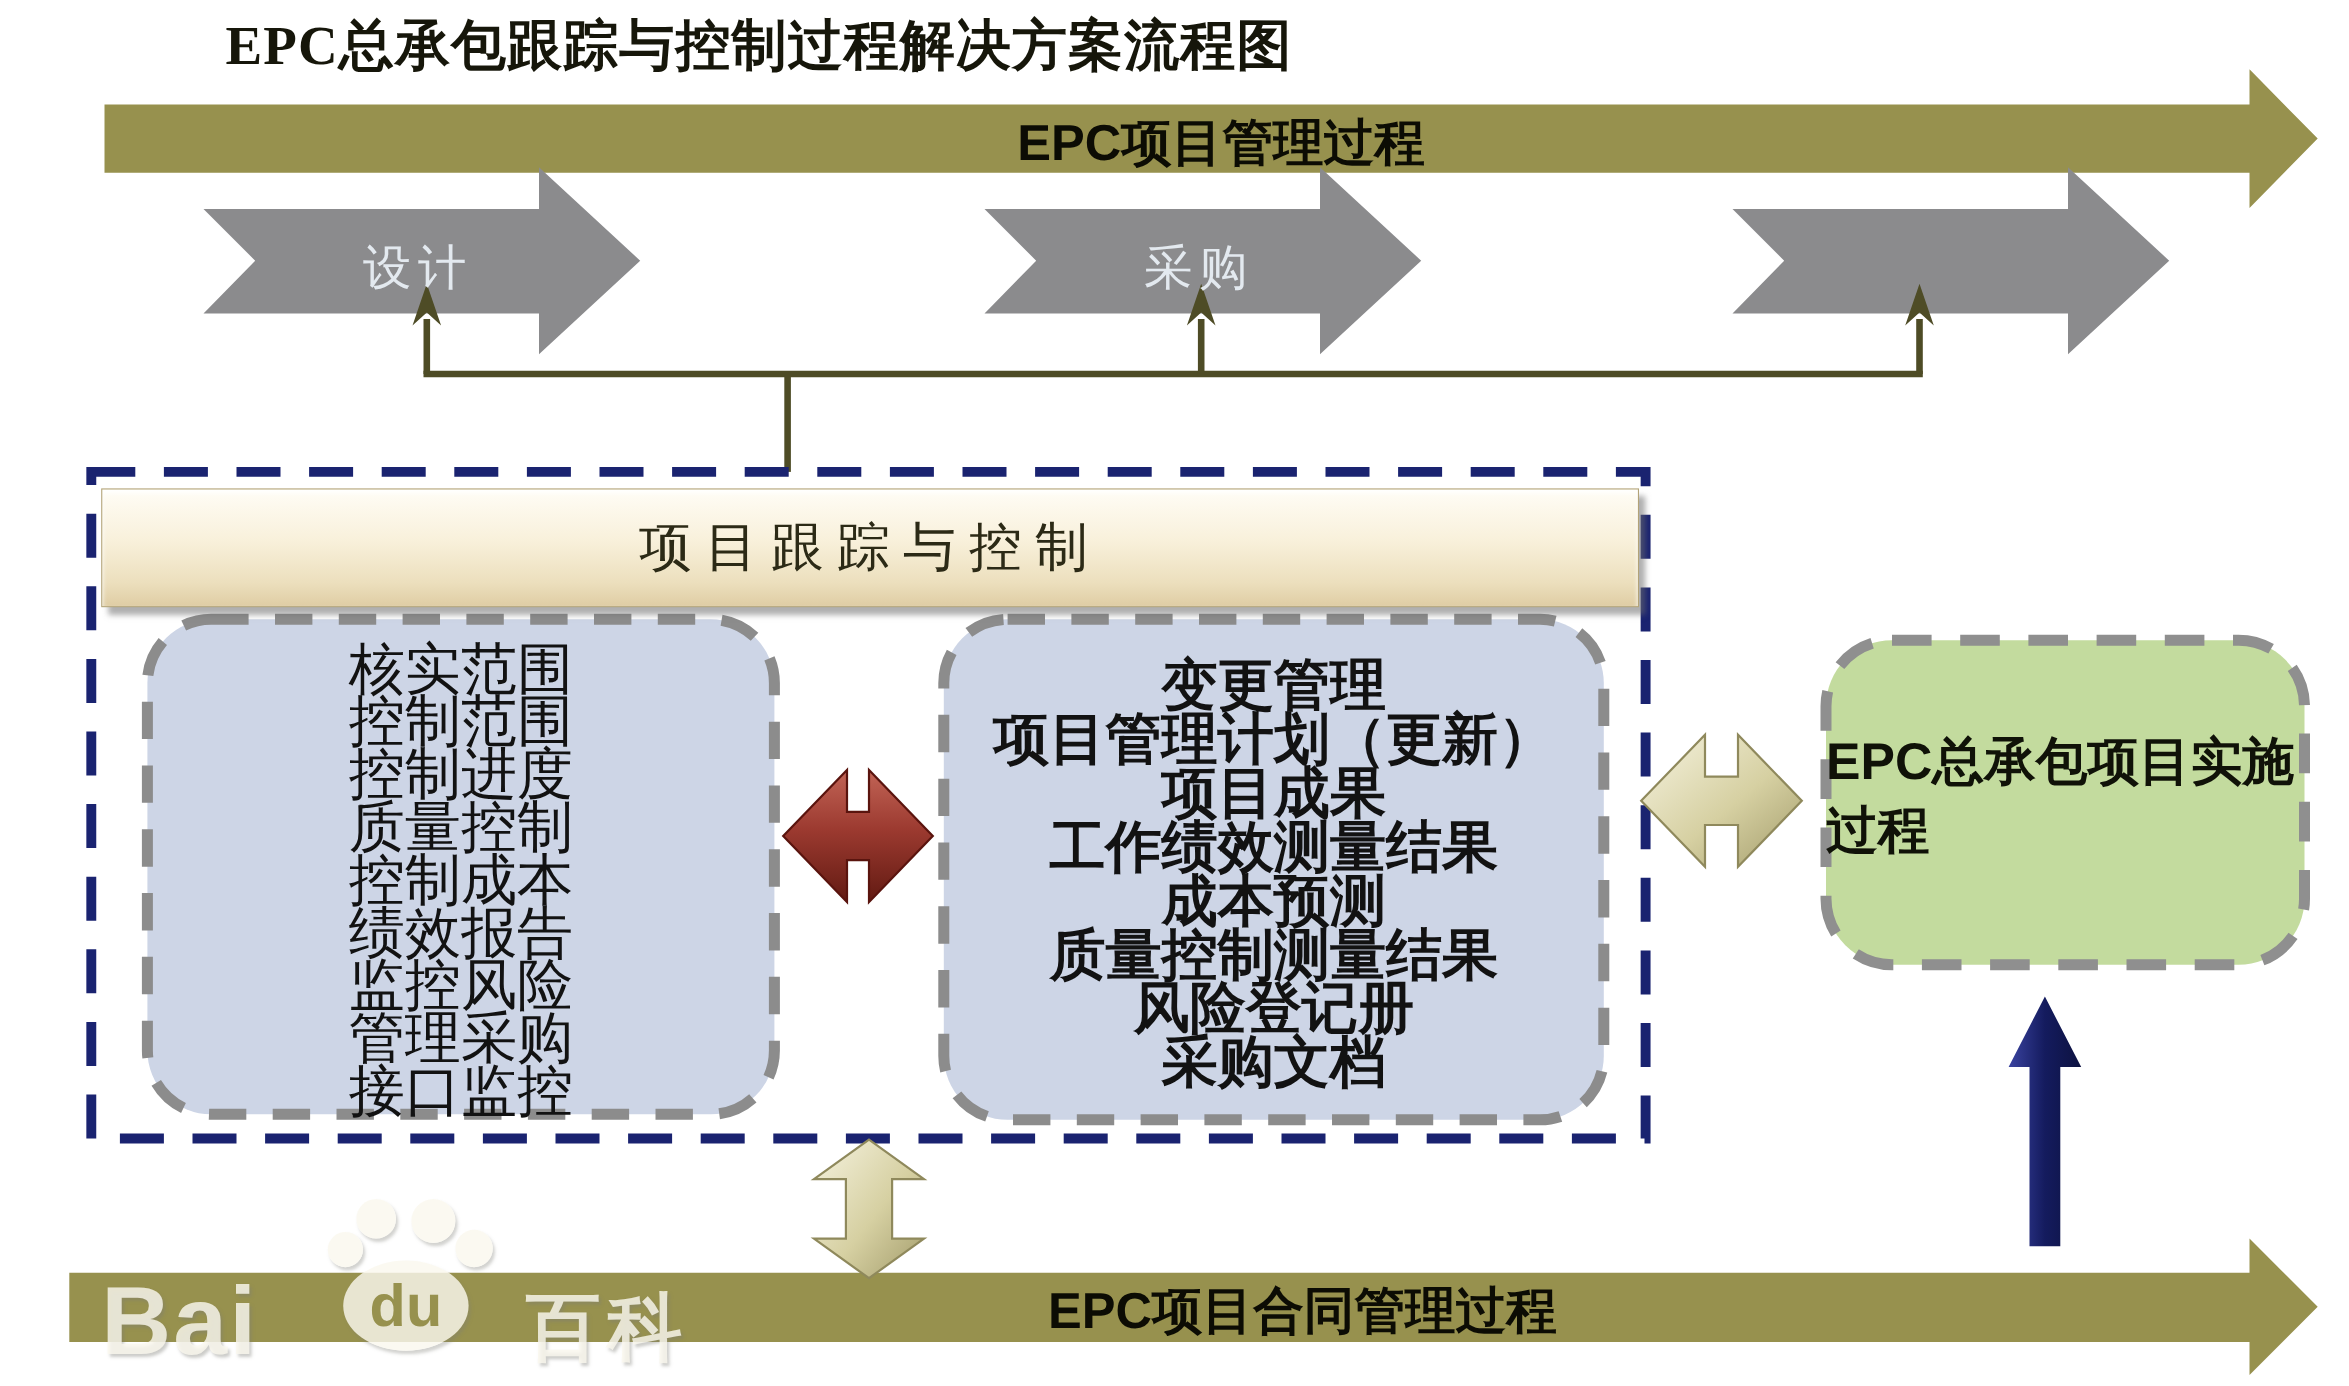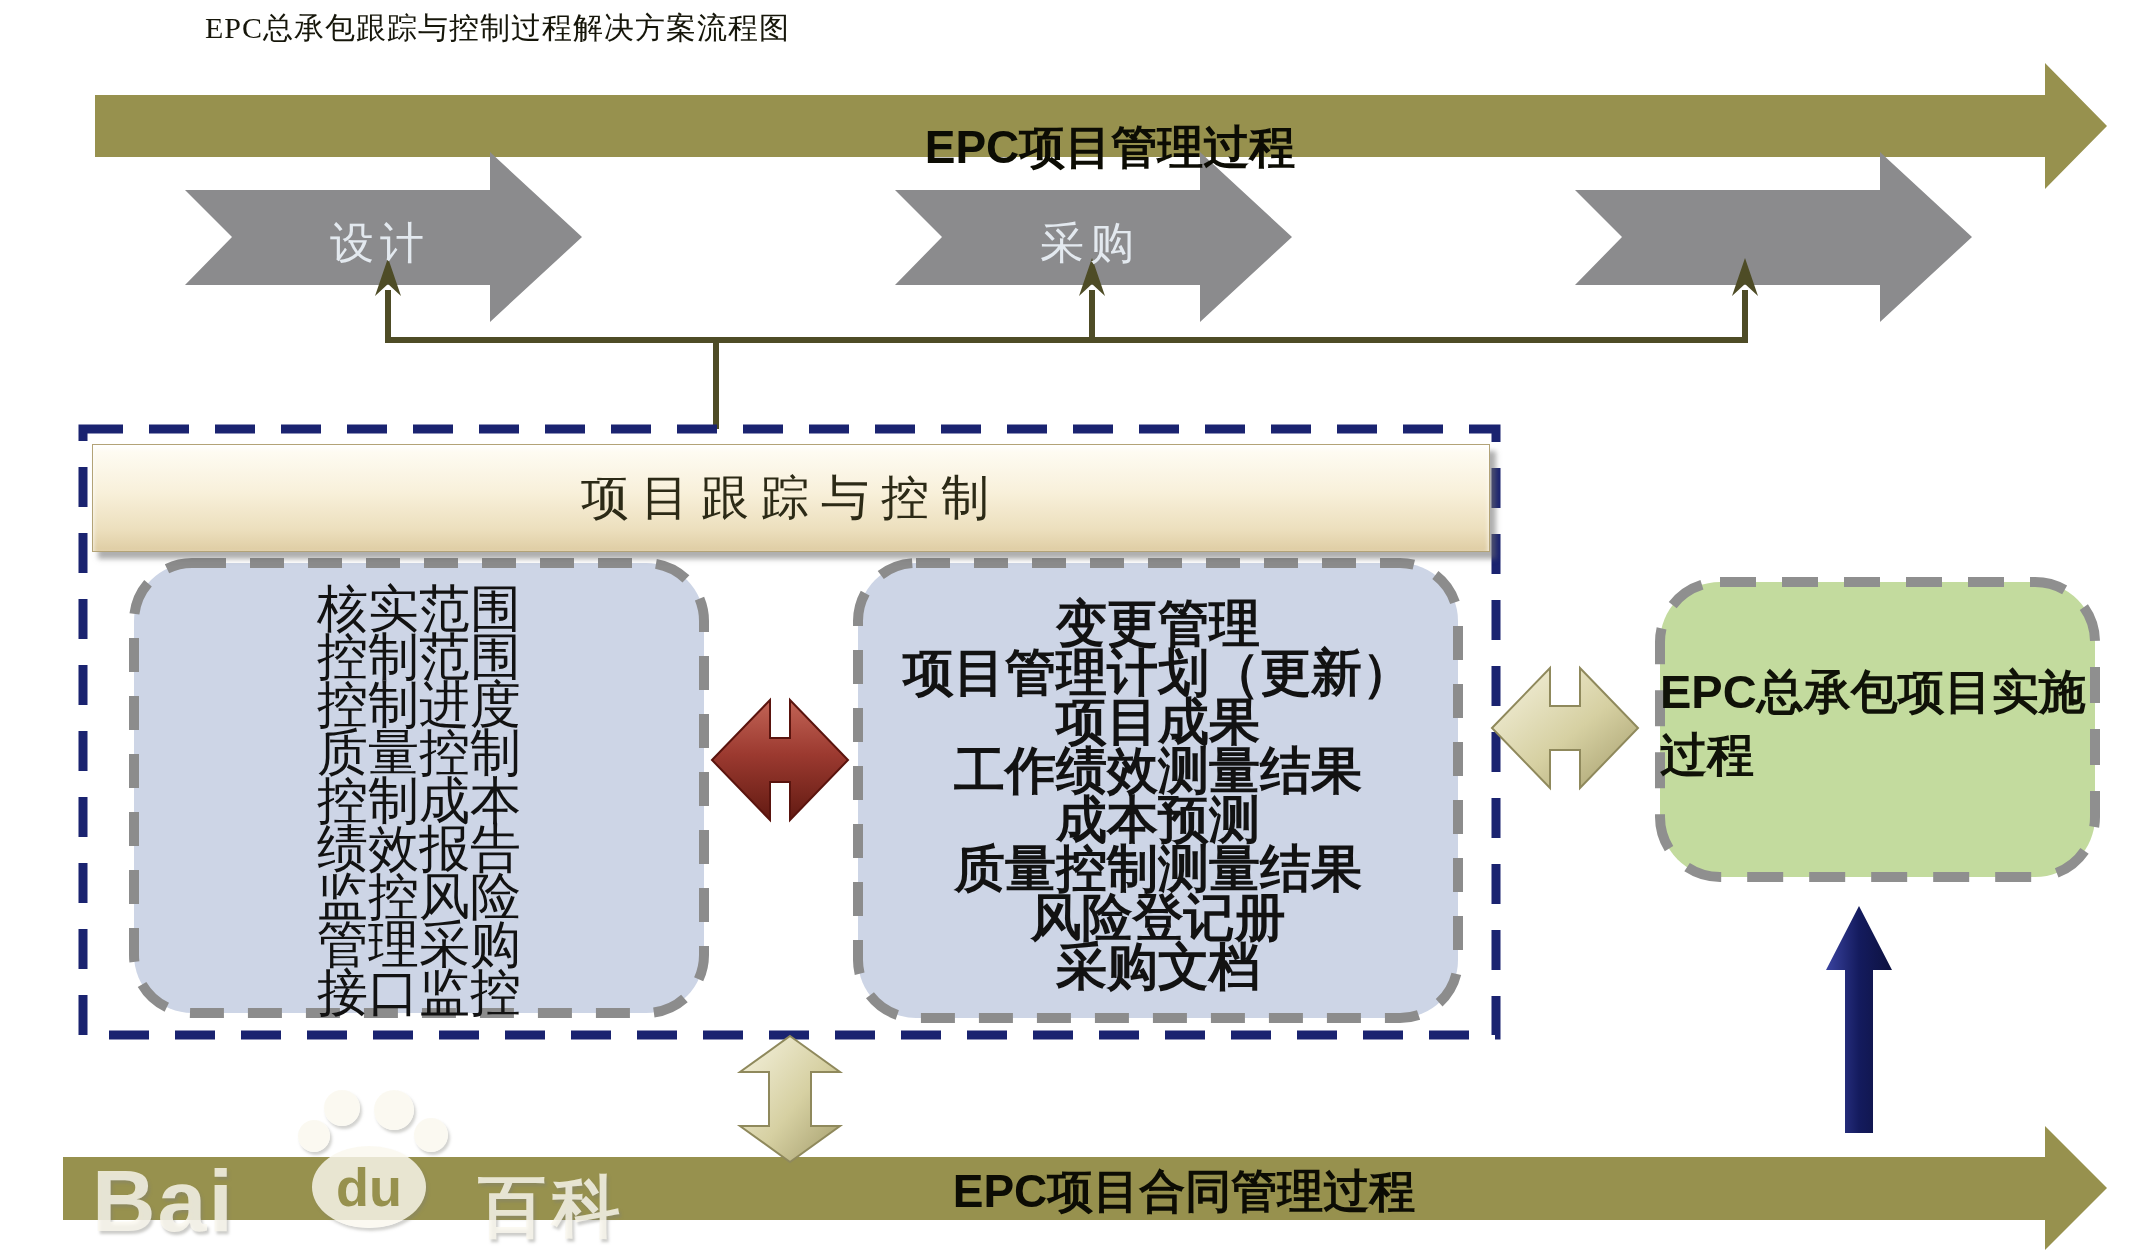"EPC总承包跟踪与控制过程解决方案流程图" .title { font-size: 30px -> 50px; font-weight: normal -> bold }
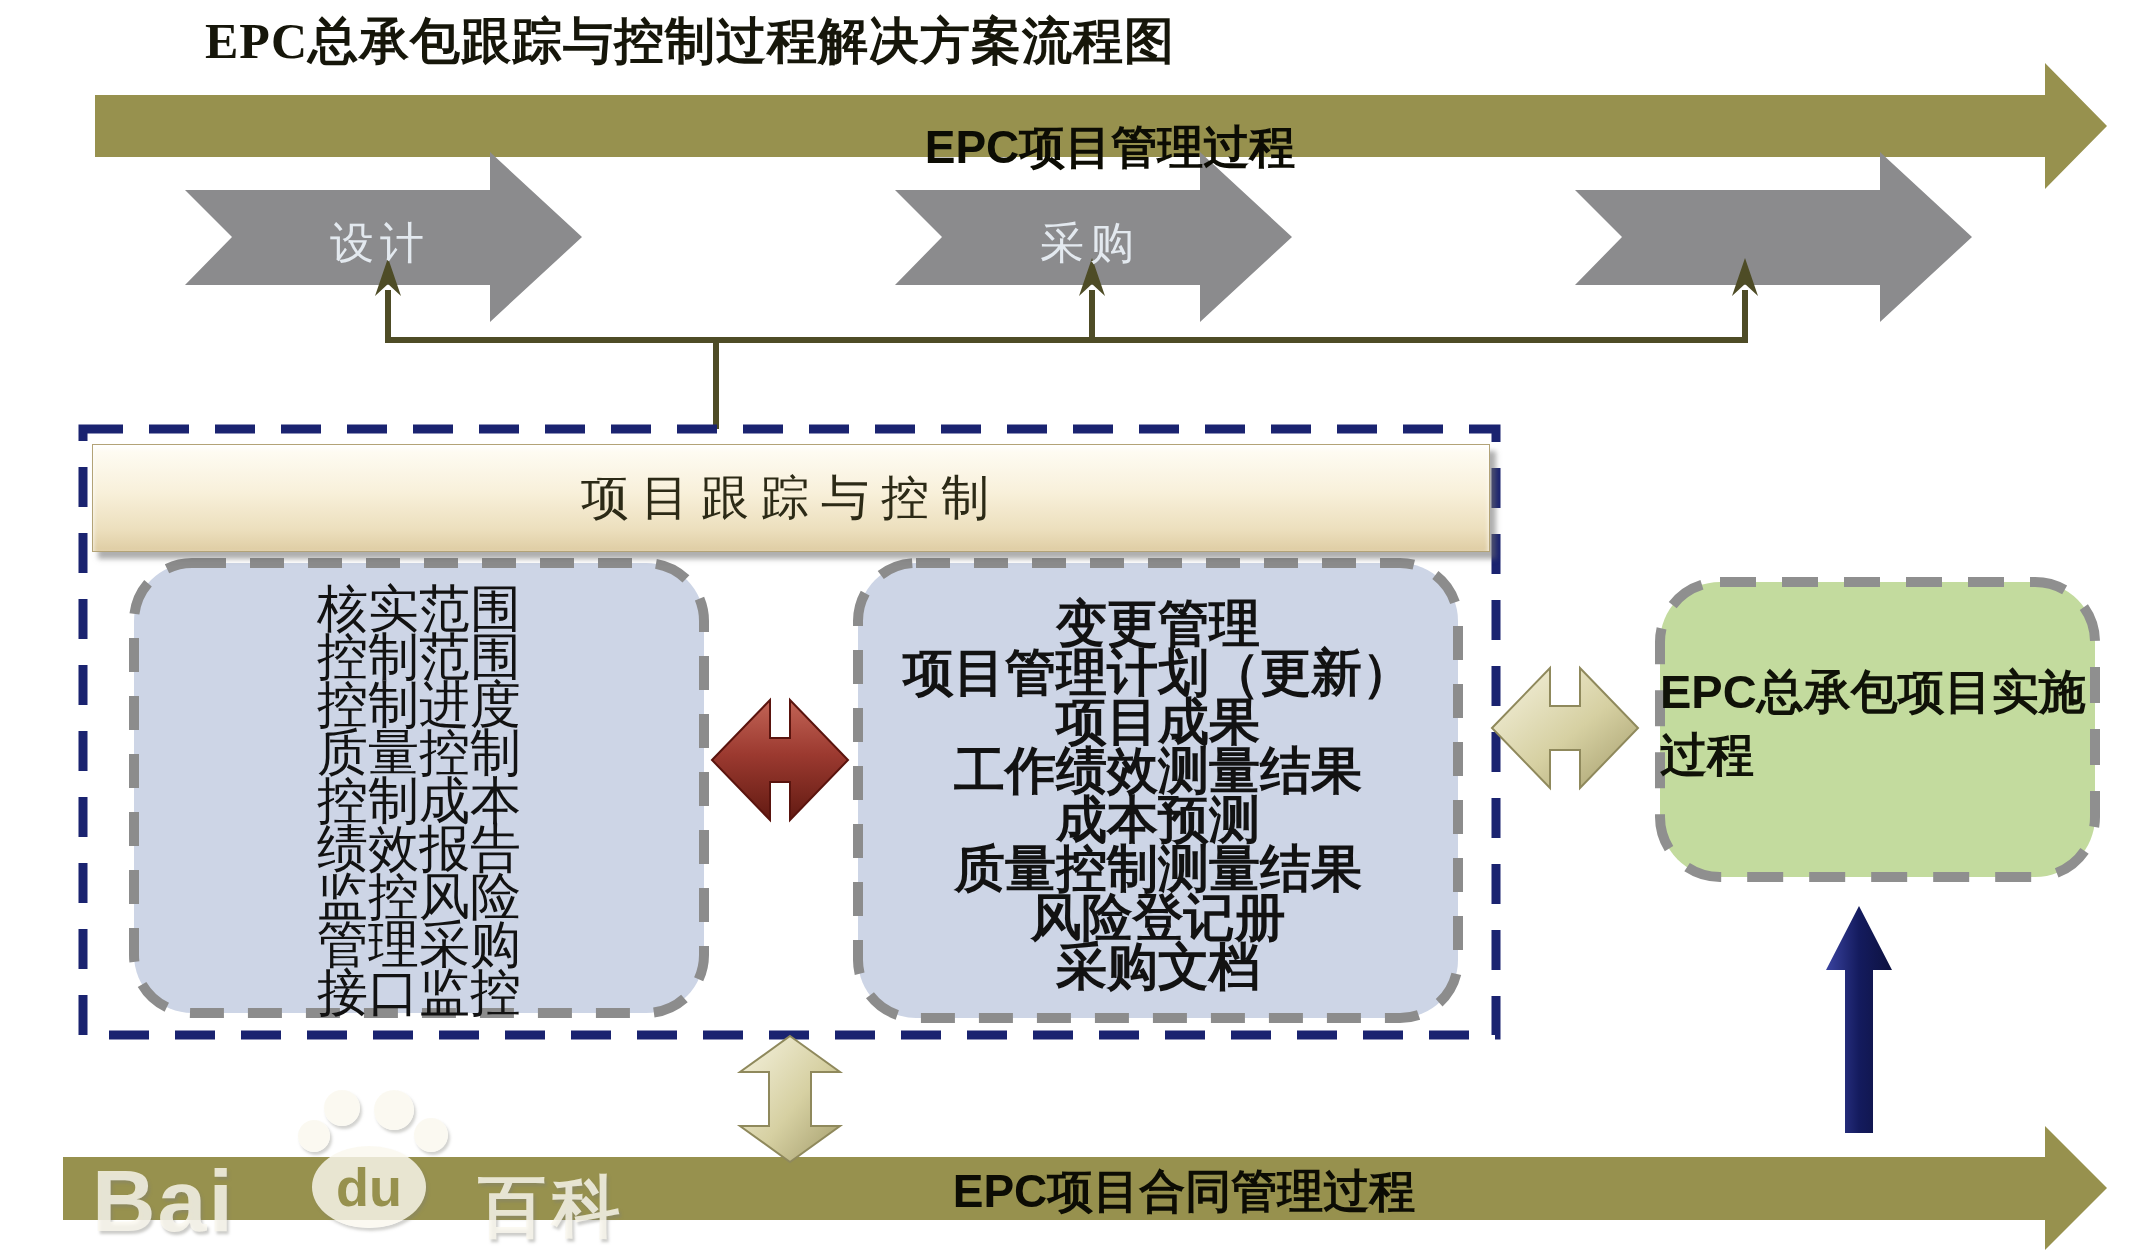"EPC项目管理过程" .banner-text.top { top: 117px -> 99px }
